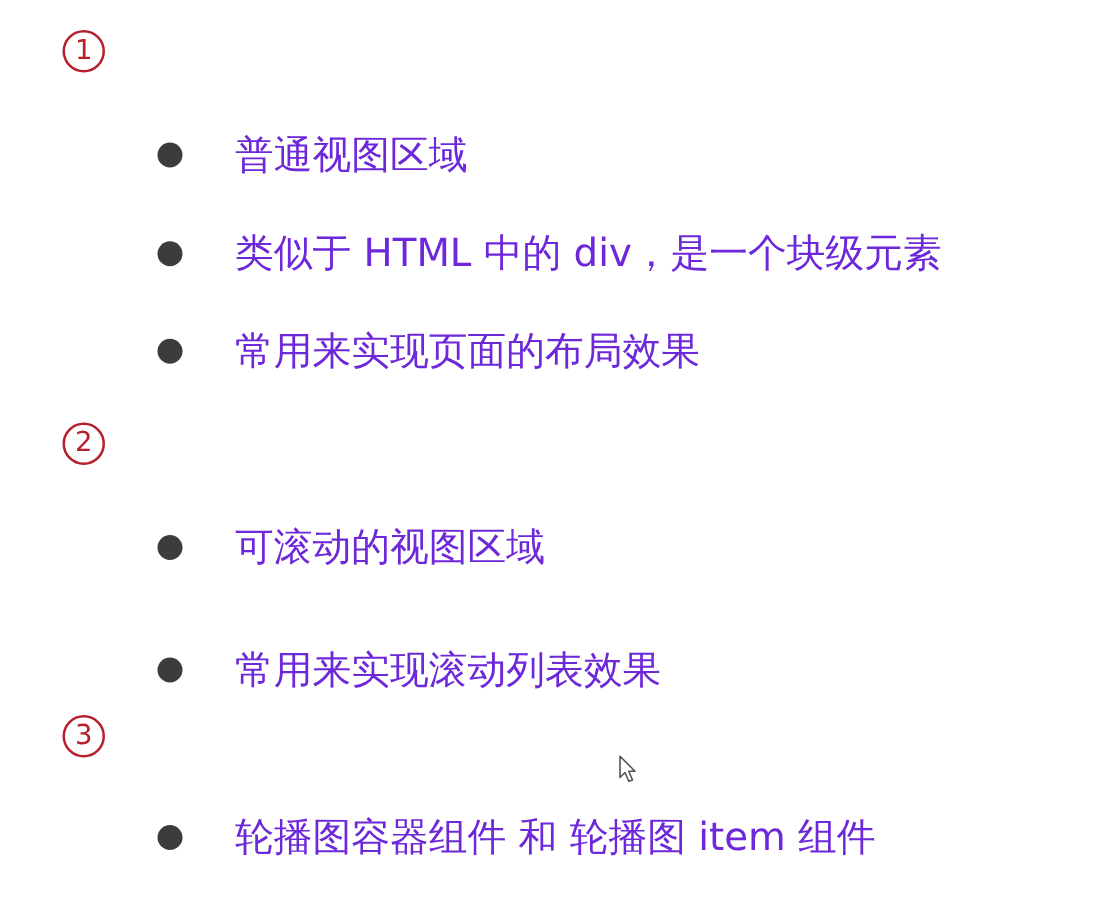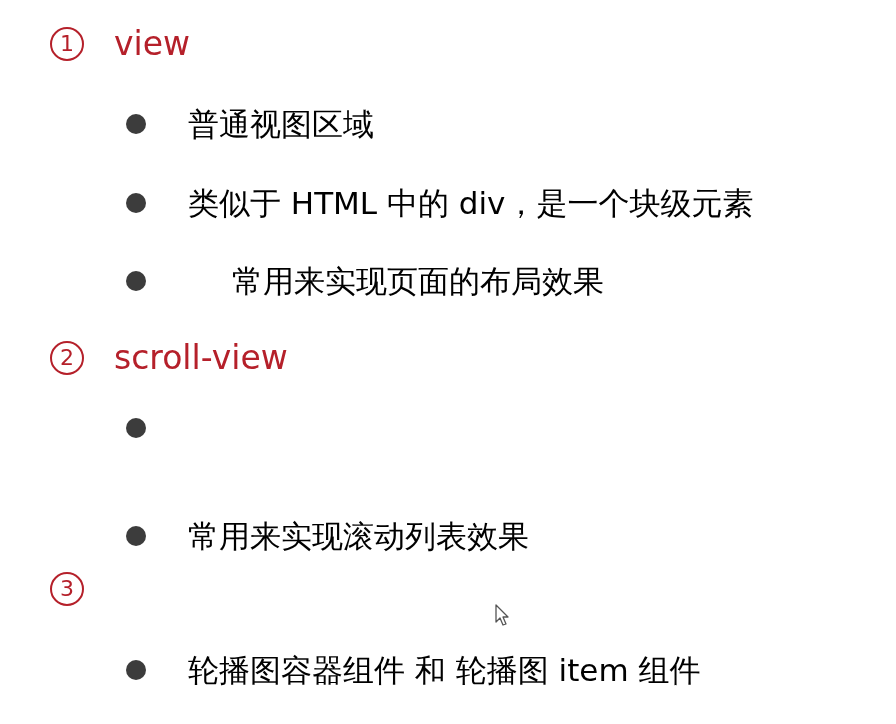"view" span { html: <span>view</span> -> none }
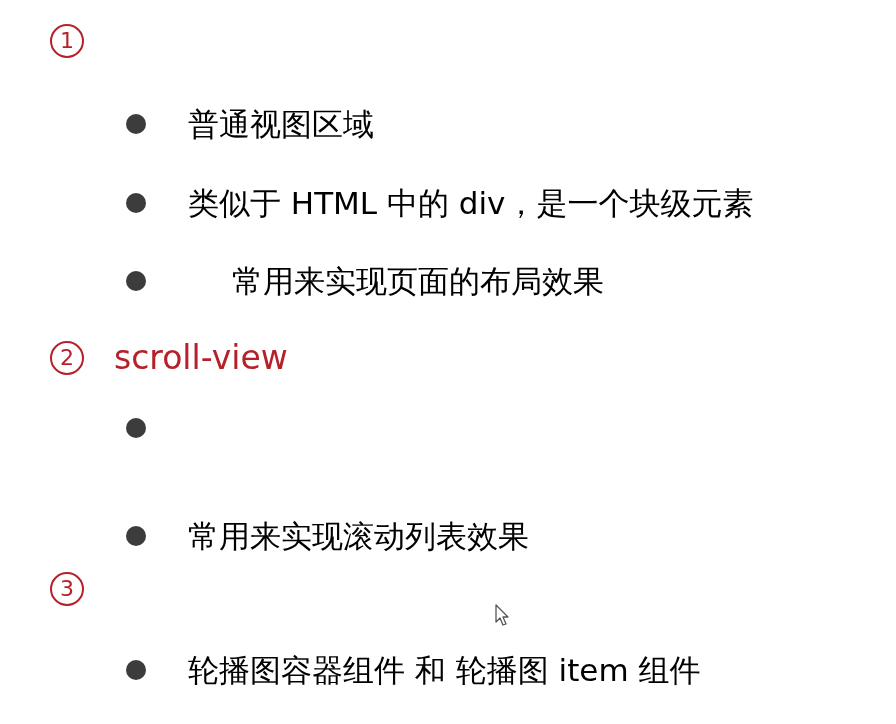"普通视图区域" .bullet { color: #000000 -> #6d28d9 }
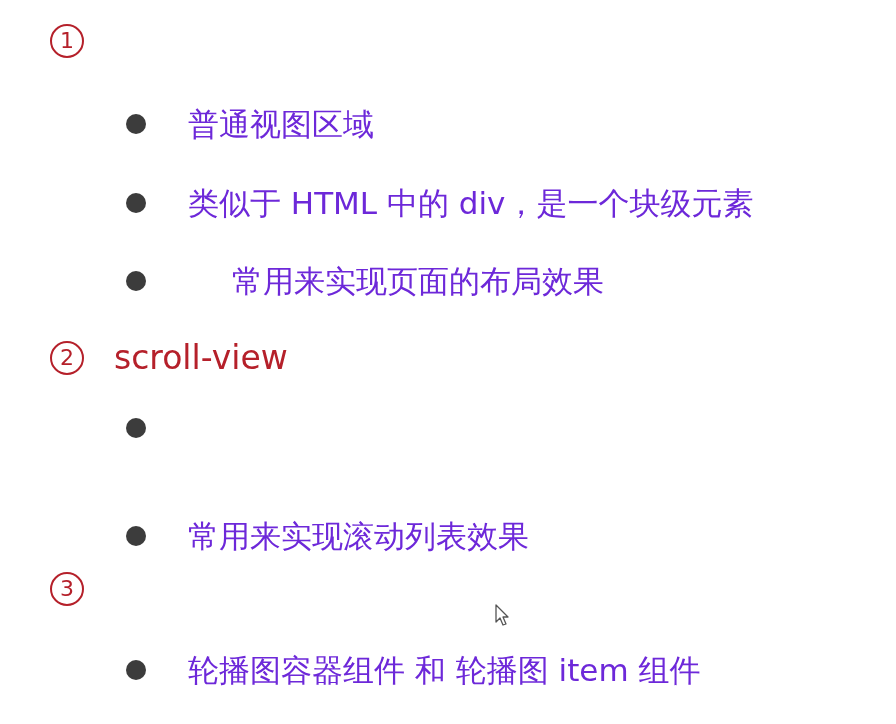"常用来实现页面的布局效果" div.bullet { gap: 44px -> none }
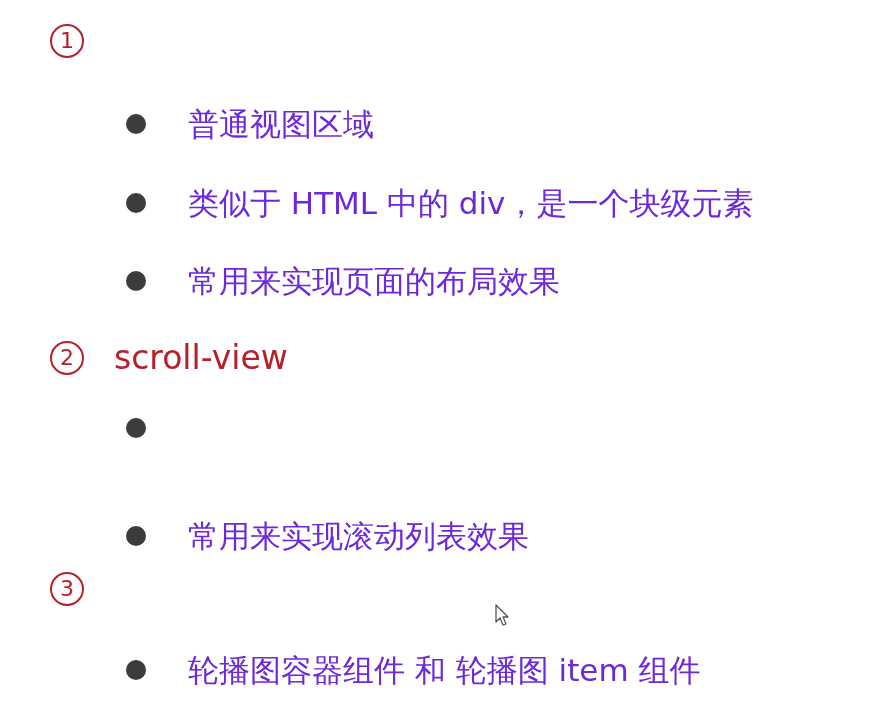"scroll-view" span { html: <span>scroll-view</span> -> none }
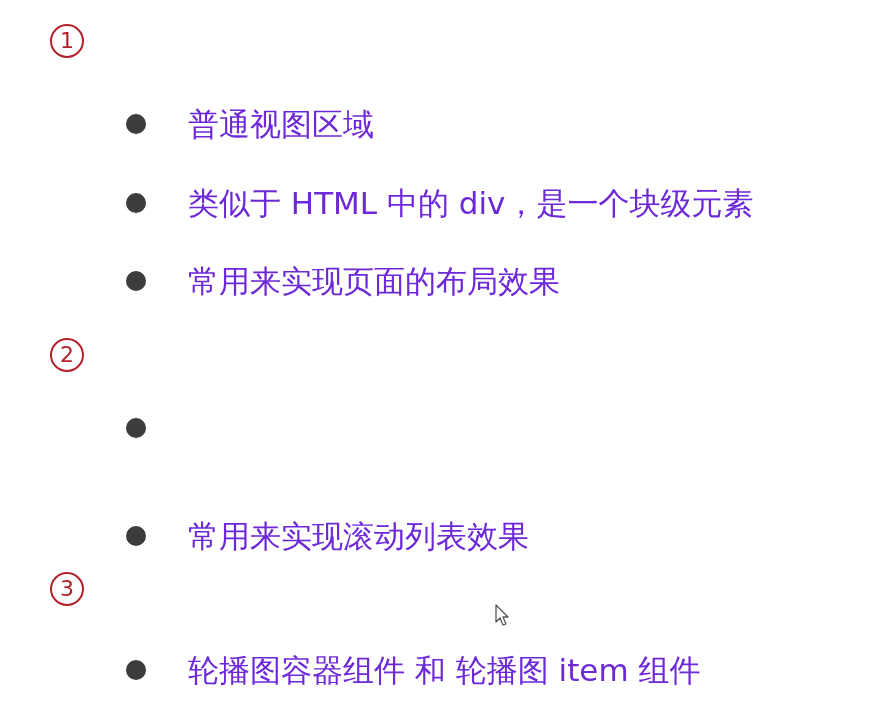"可滚动的视图区域" span { html: none -> <span>可滚动的视图区域</span> }
